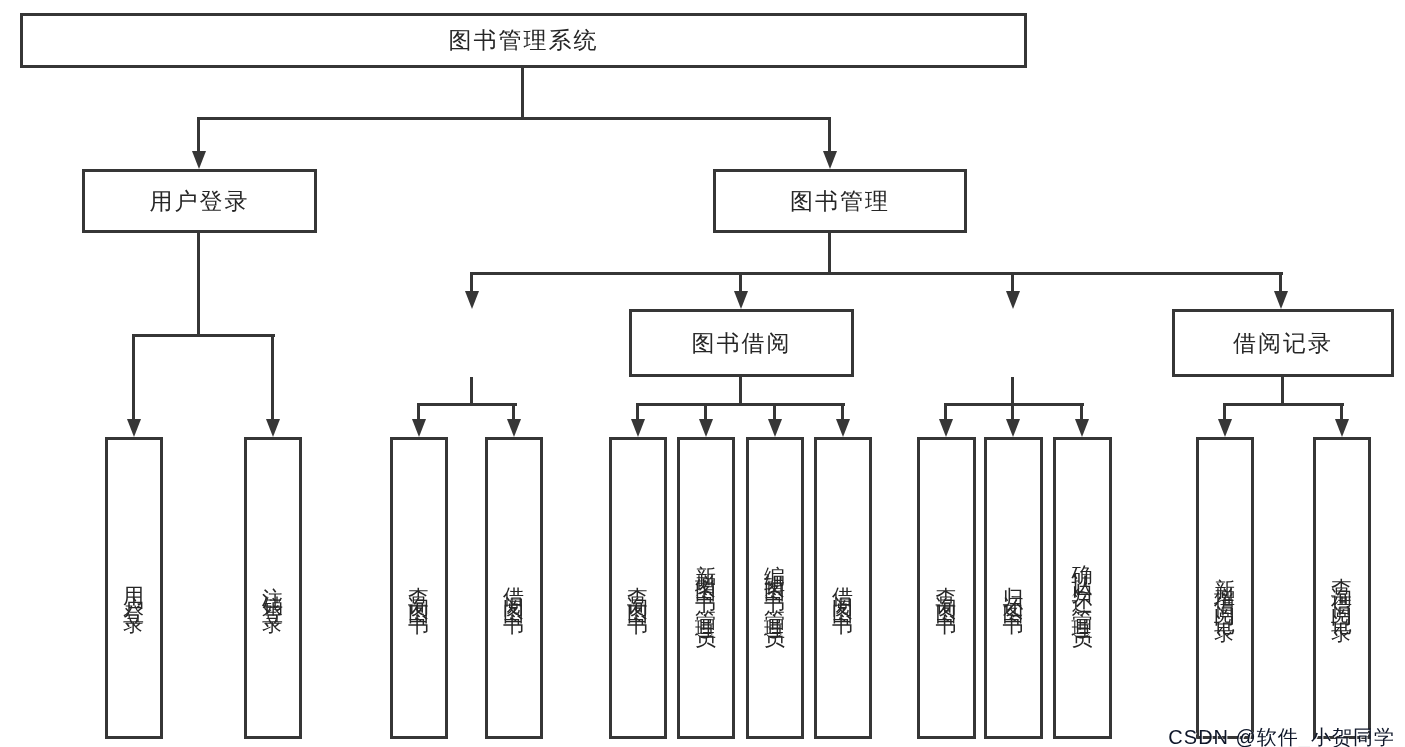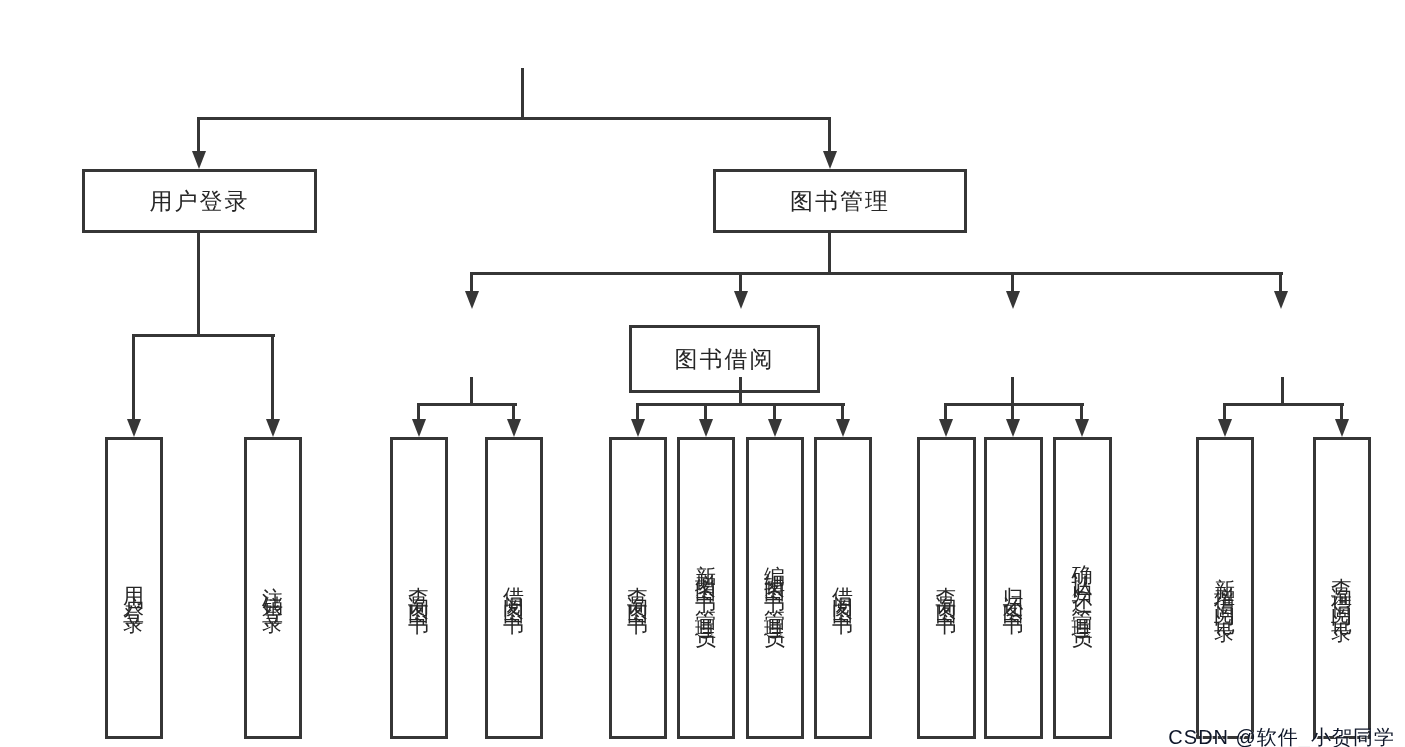"图书管理系统" div.hbox { html: none -> <div> <span>图书管理系统</span> </div> }
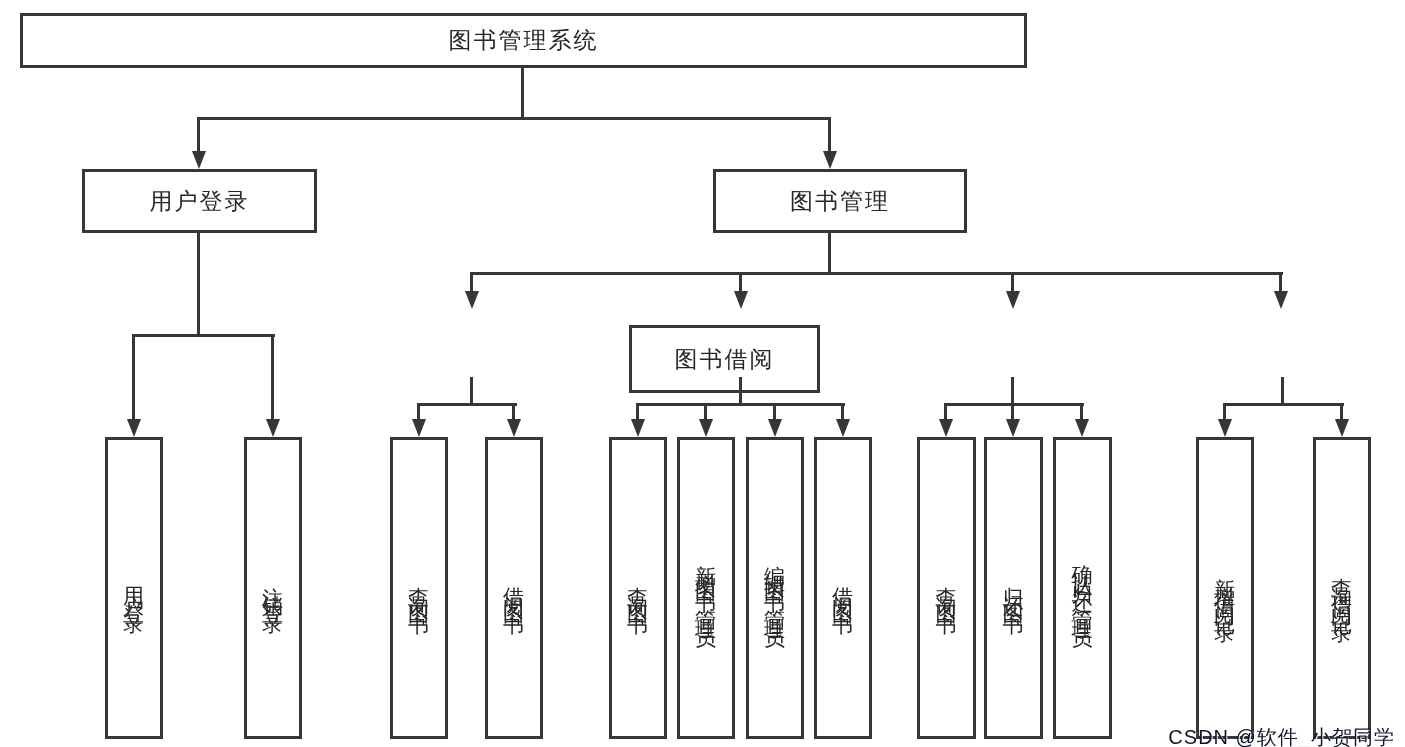"图书借阅" div.hbox { top: 325px -> 309px; width: 191px -> 225px }
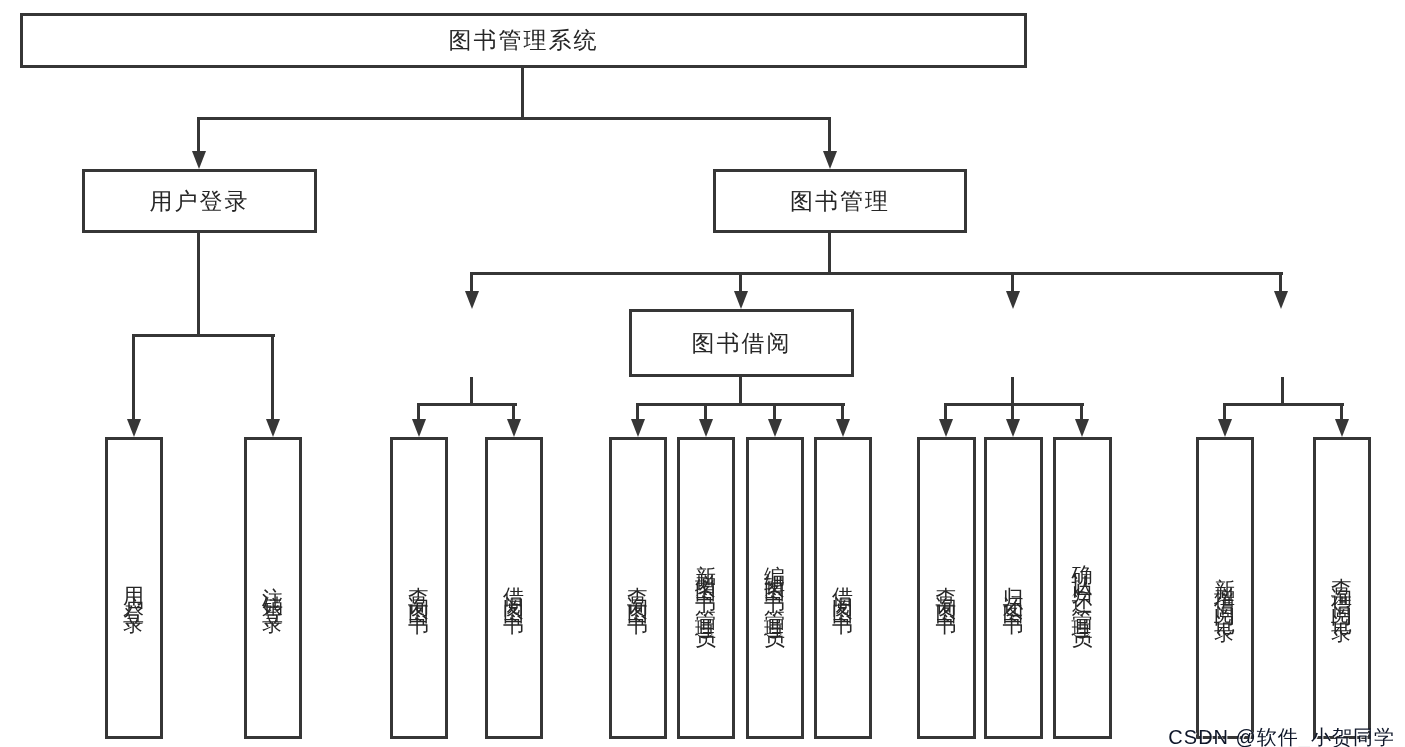"借阅记录" div.hbox { html: none -> <div> <span>借阅记录</span> </div> }
